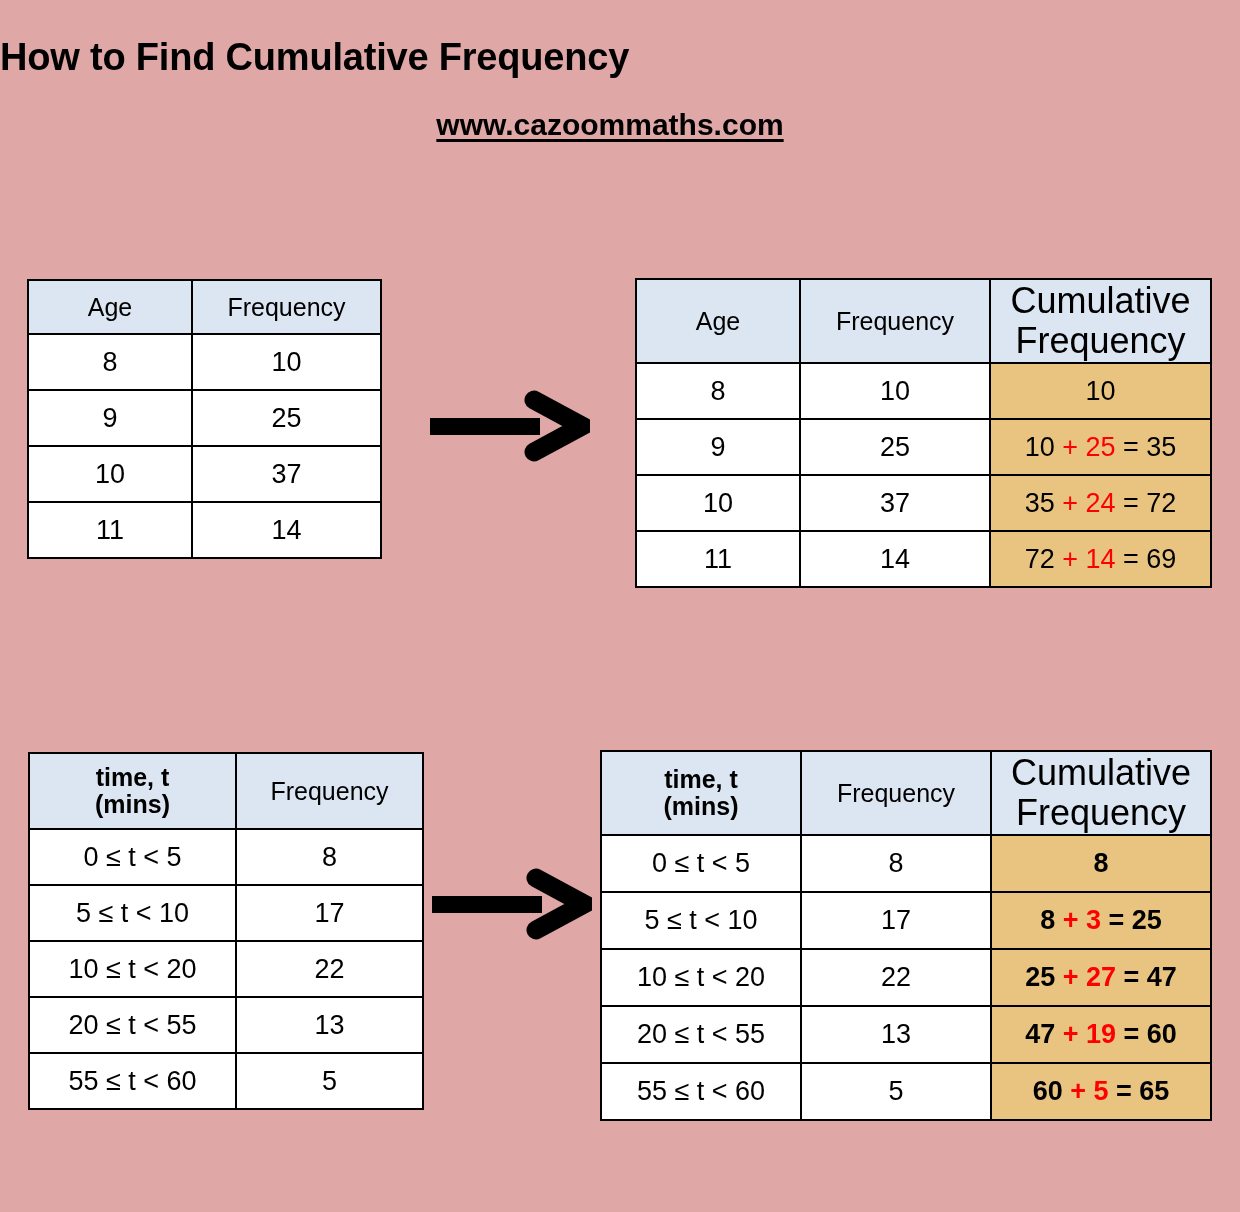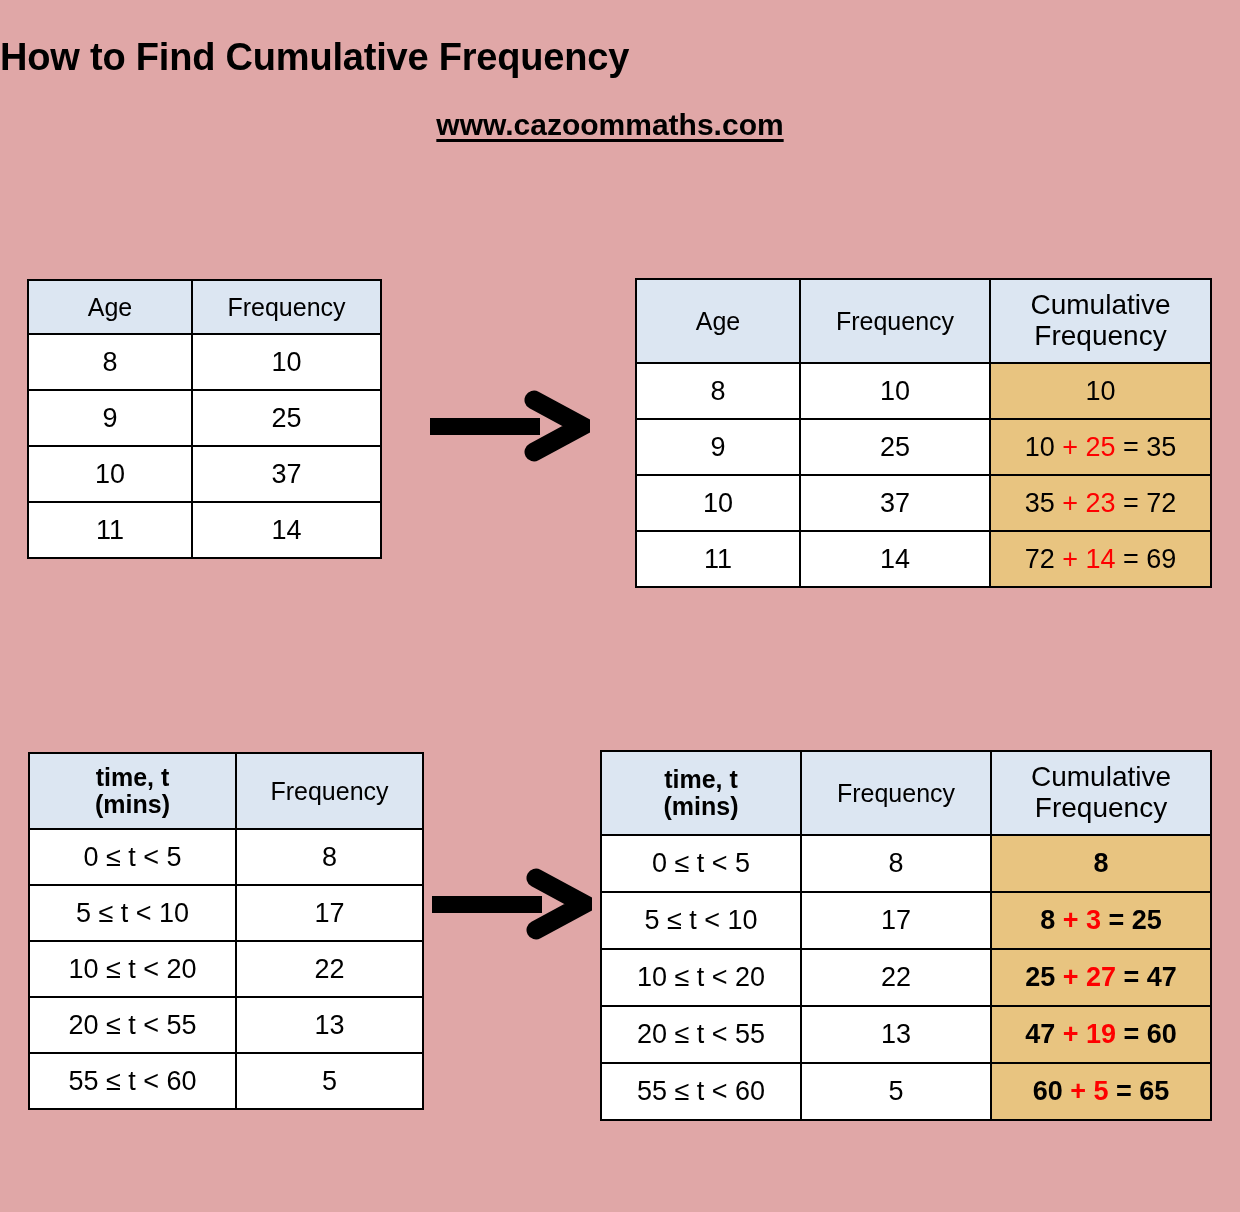"Cumulative" .hdr-lg { font-size: 28px -> 36px }
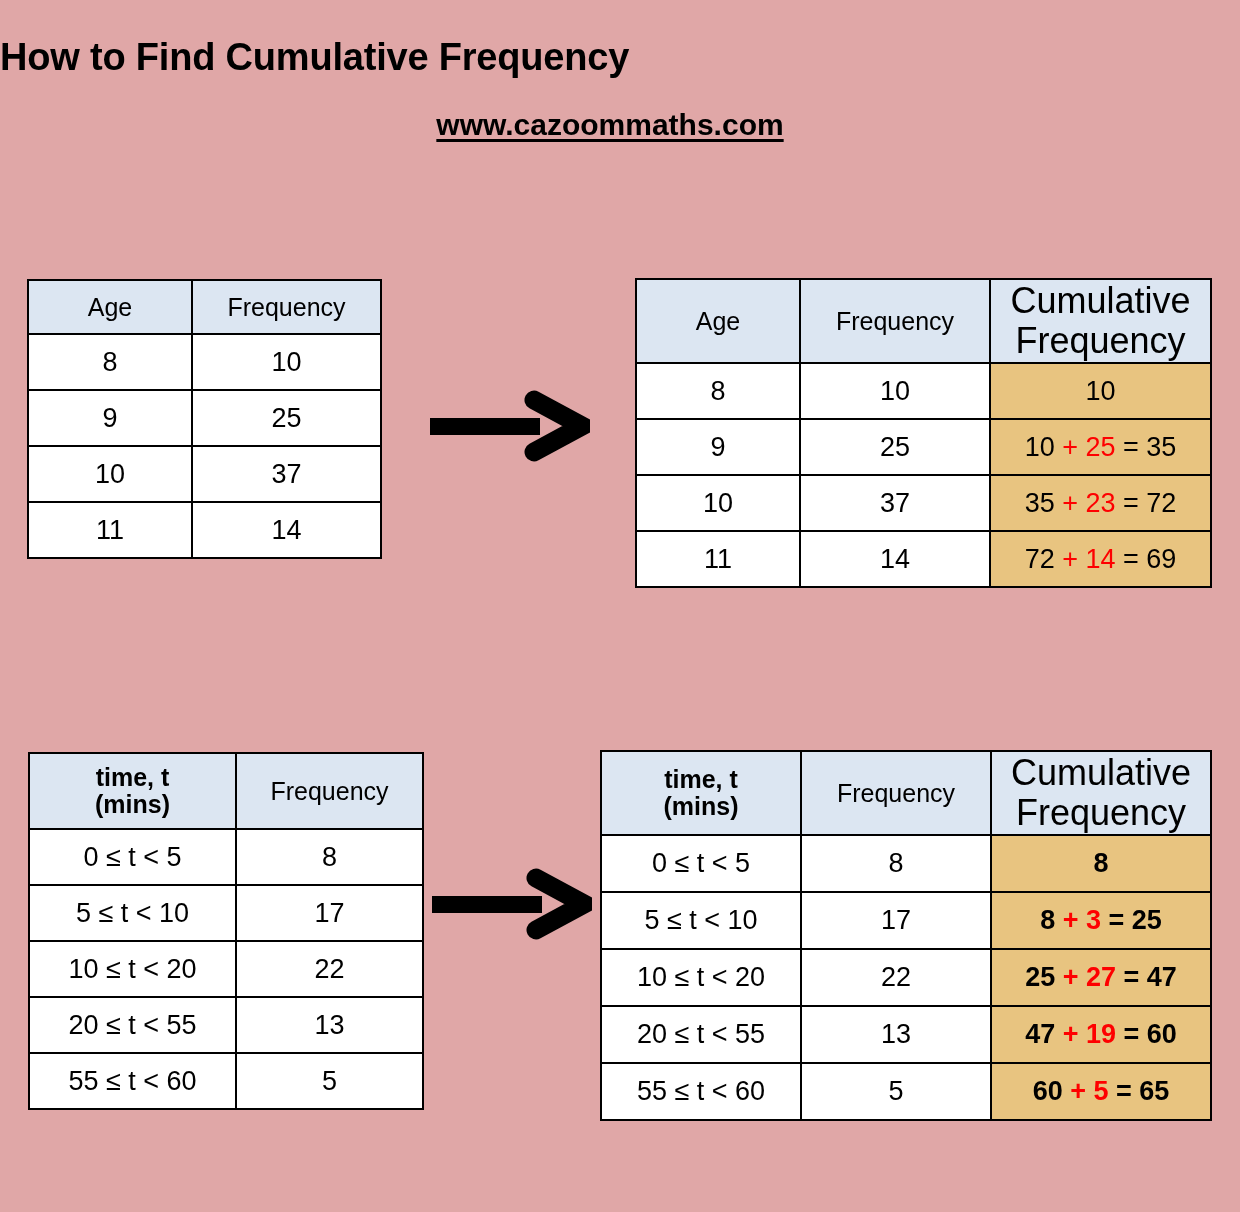"+ 23" span.red { text: 23 -> 24 }
